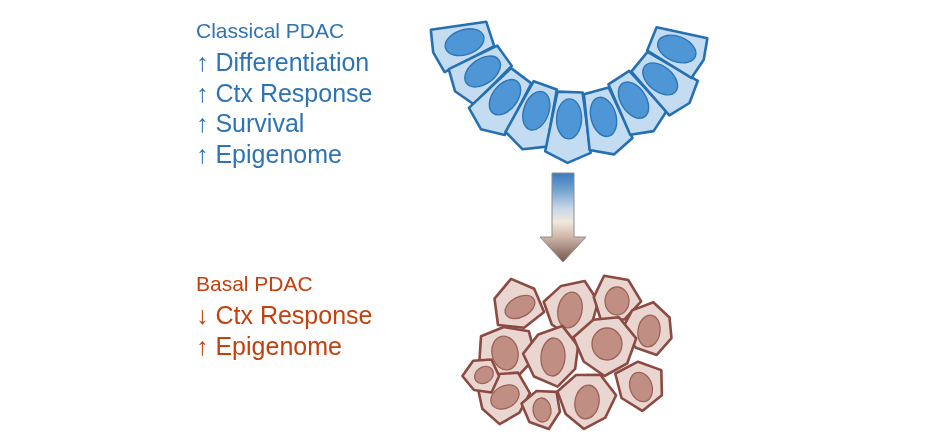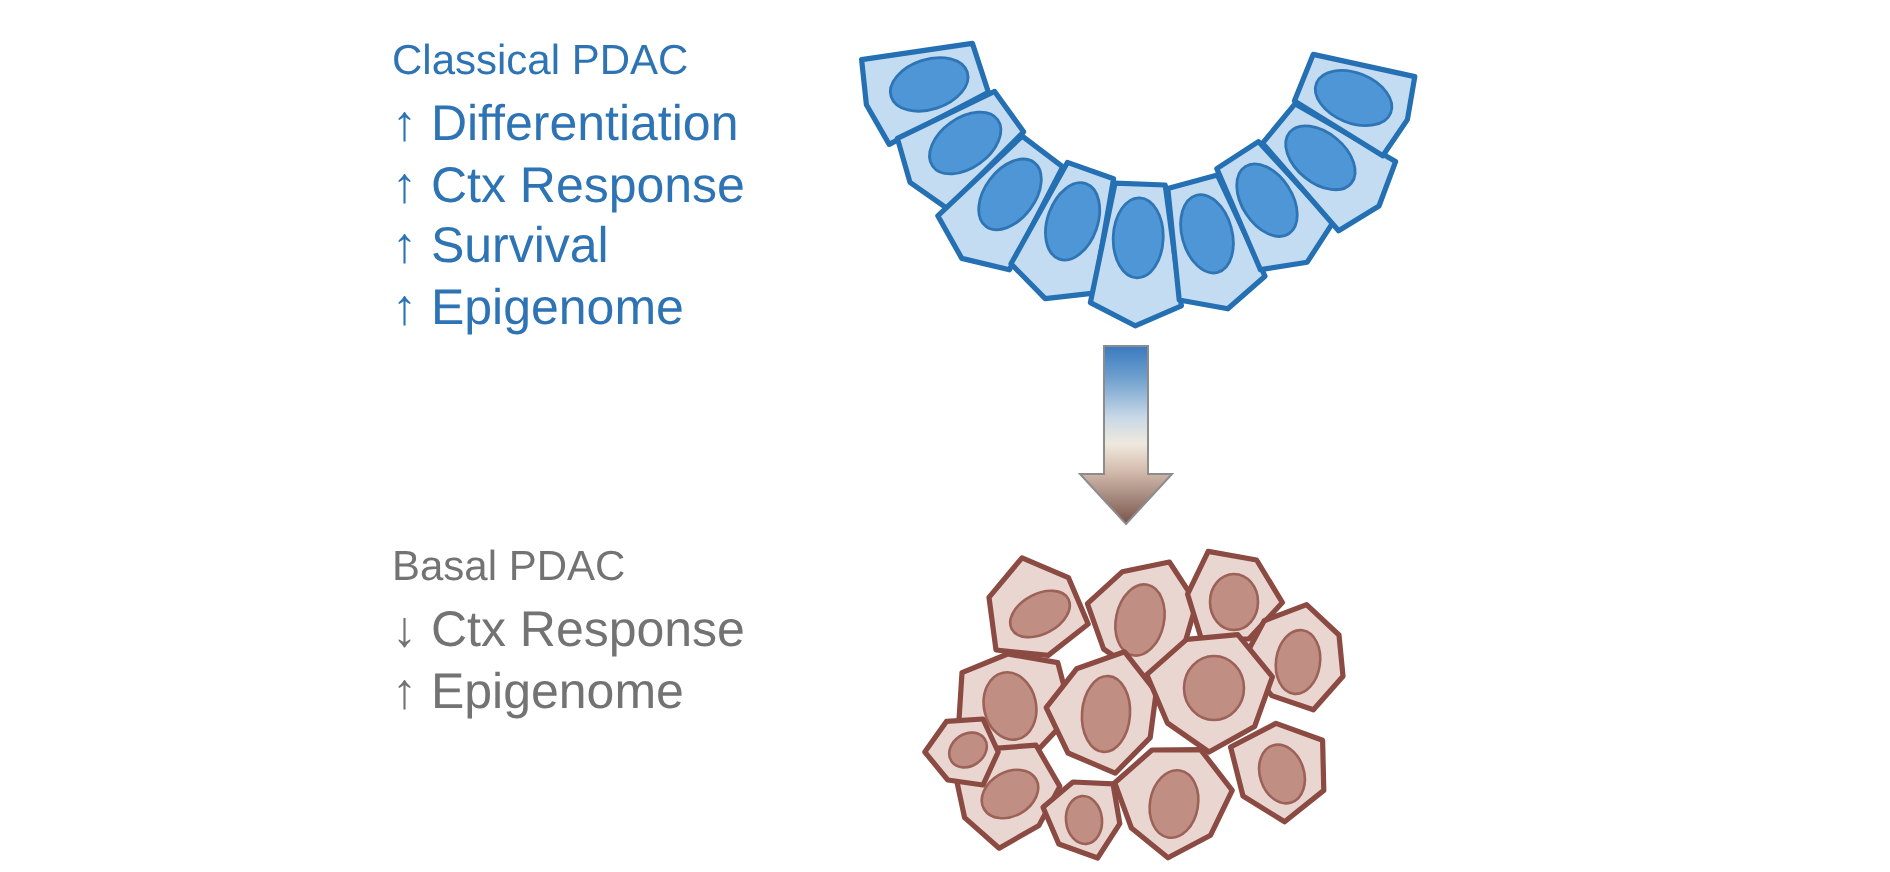"Basal PDAC" div.text-block { color: #737373 -> #c2410c }
